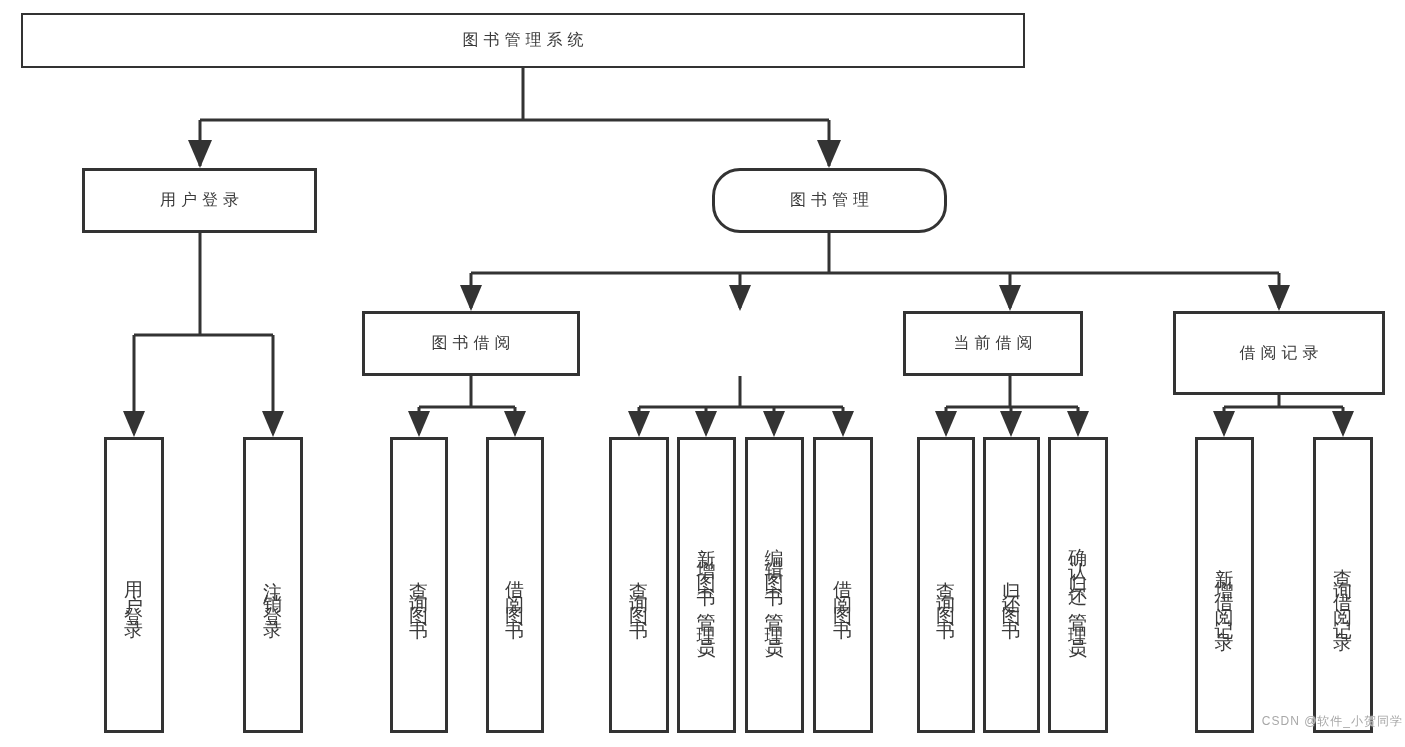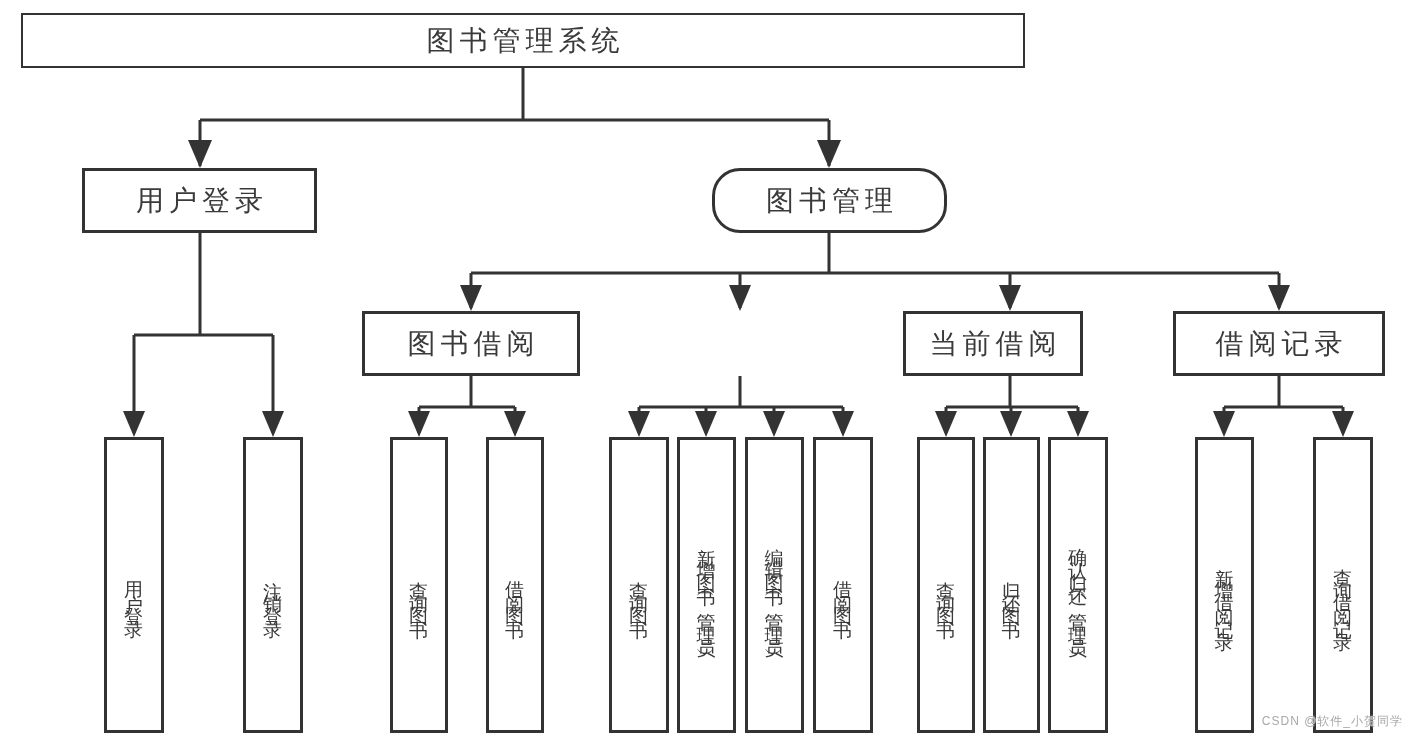"图书管理系统" .hlabel { font-size: 28px -> 16px }
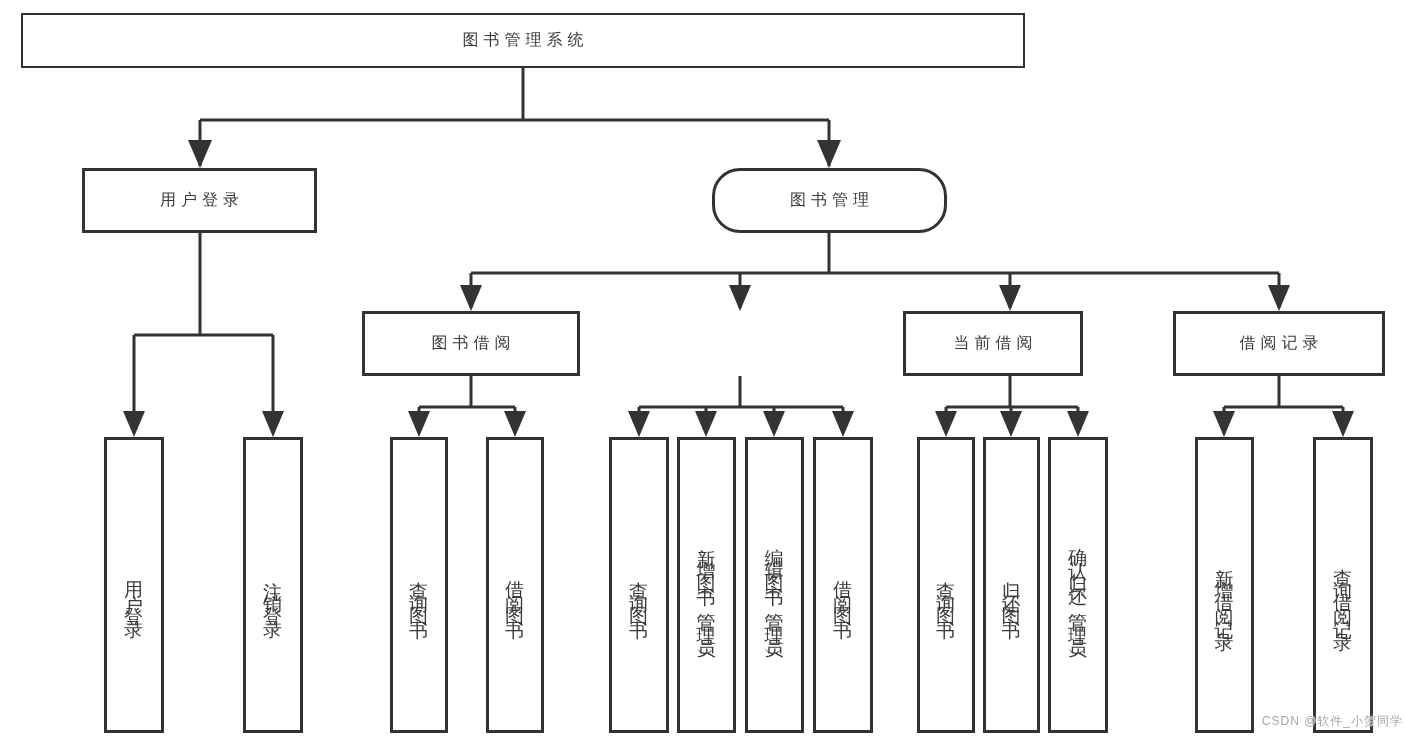"借阅记录" div.node { height: 65px -> 84px }
